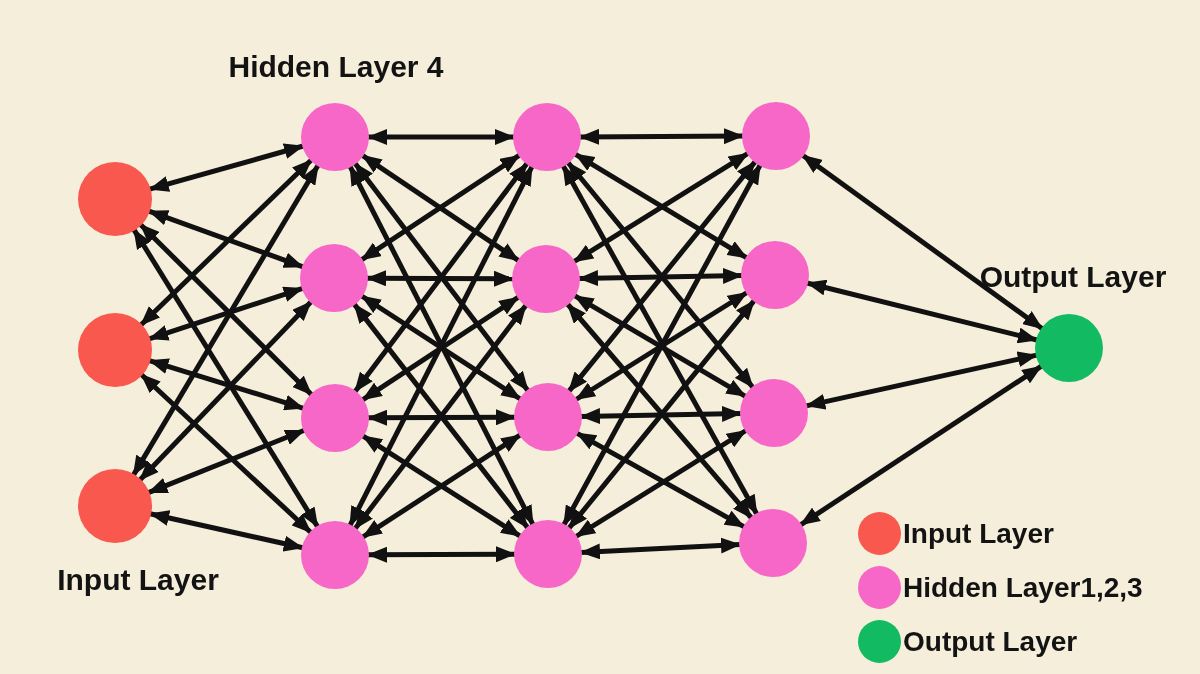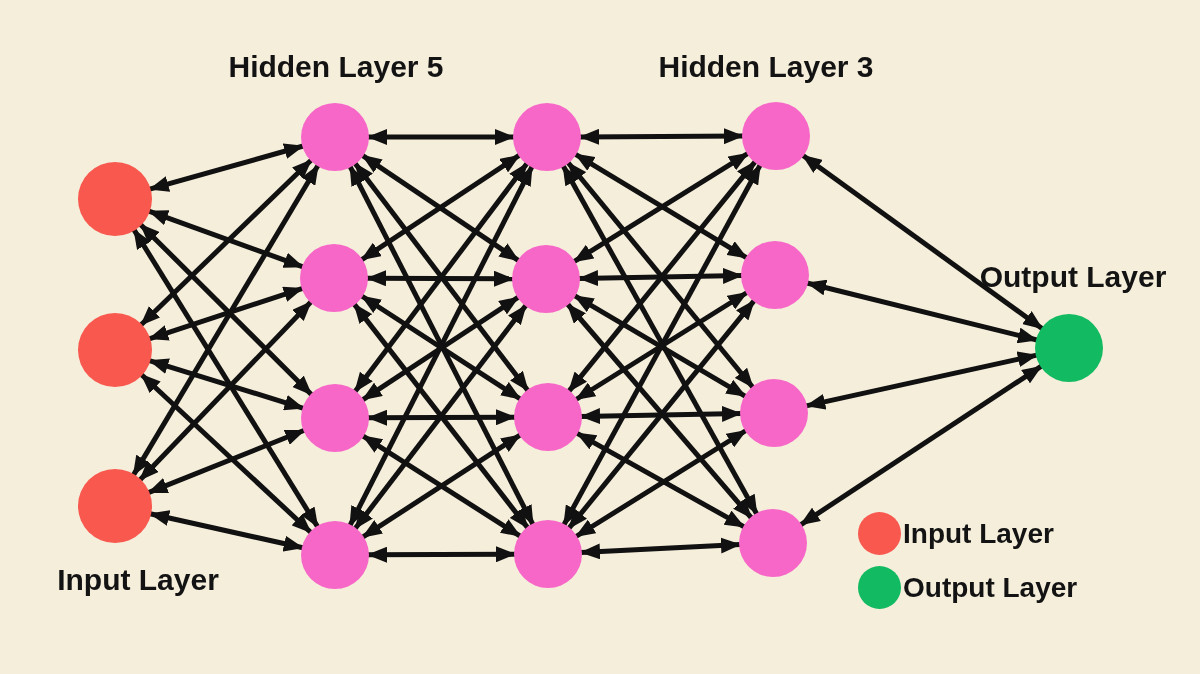"Hidden Layer 5" div.diagram-label { text: 5 -> 4 }
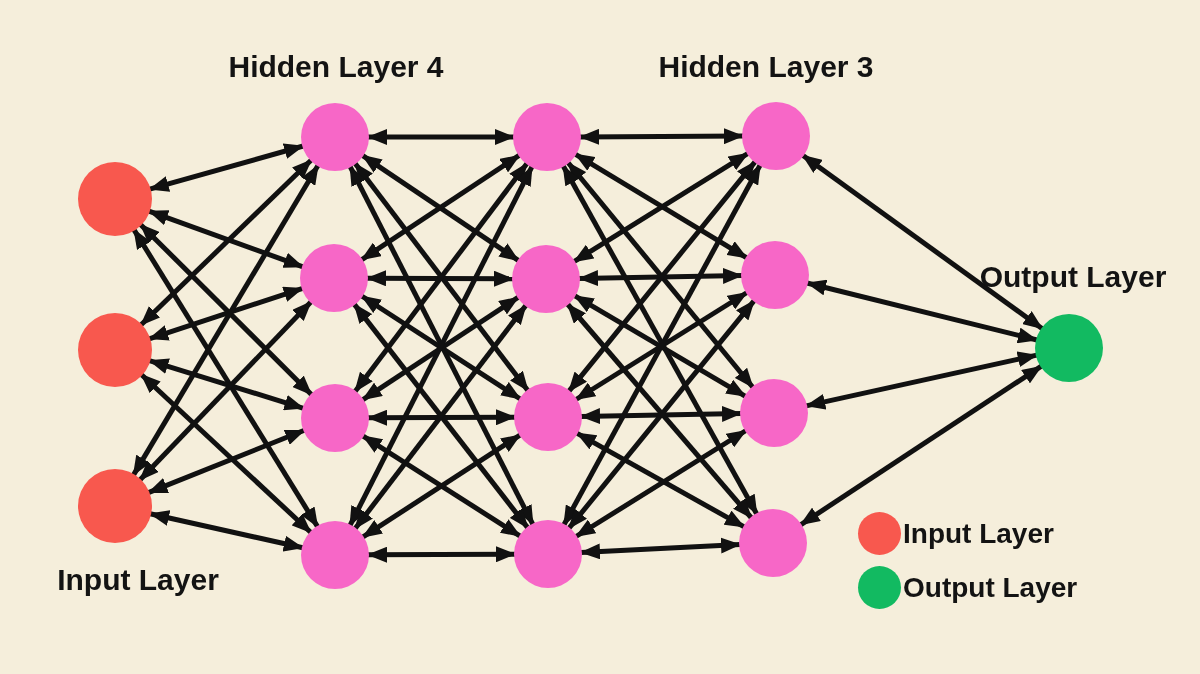"Hidden Layer 3" div.diagram-label { html: <div>Hidden Layer 3</div> -> none }
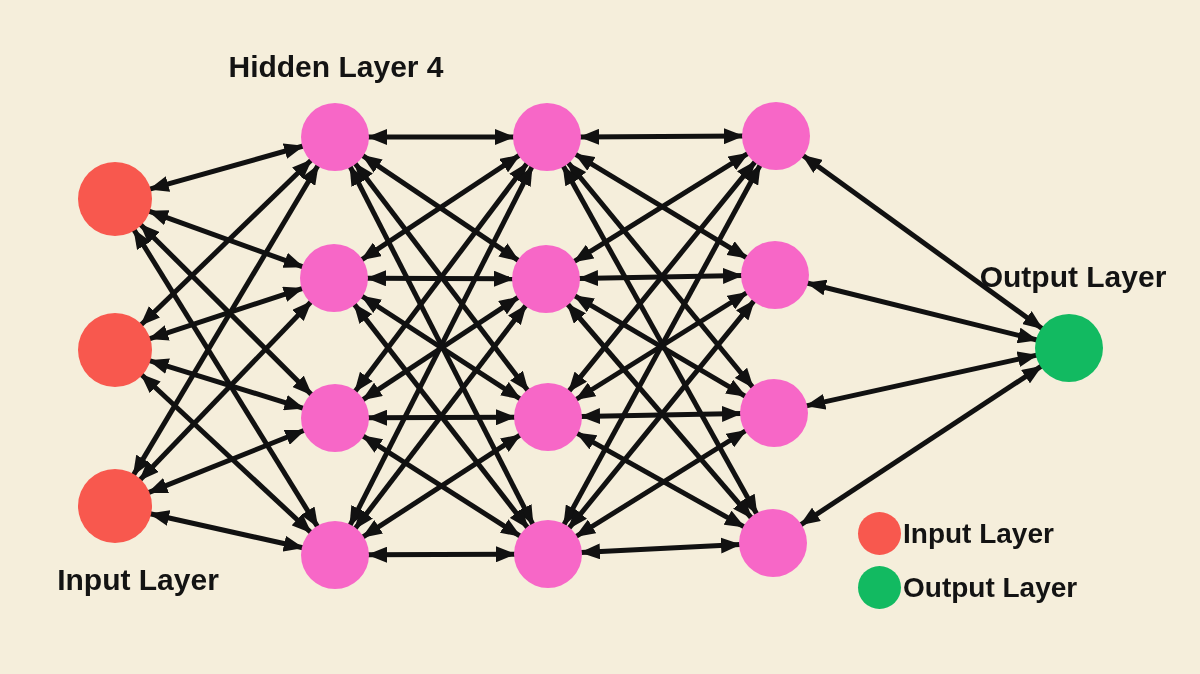"Hidden Layer1,2,3" div.legend-row { html: none -> <div> <span></span> <span>Hidden Layer1,2,3</span> </div> }
